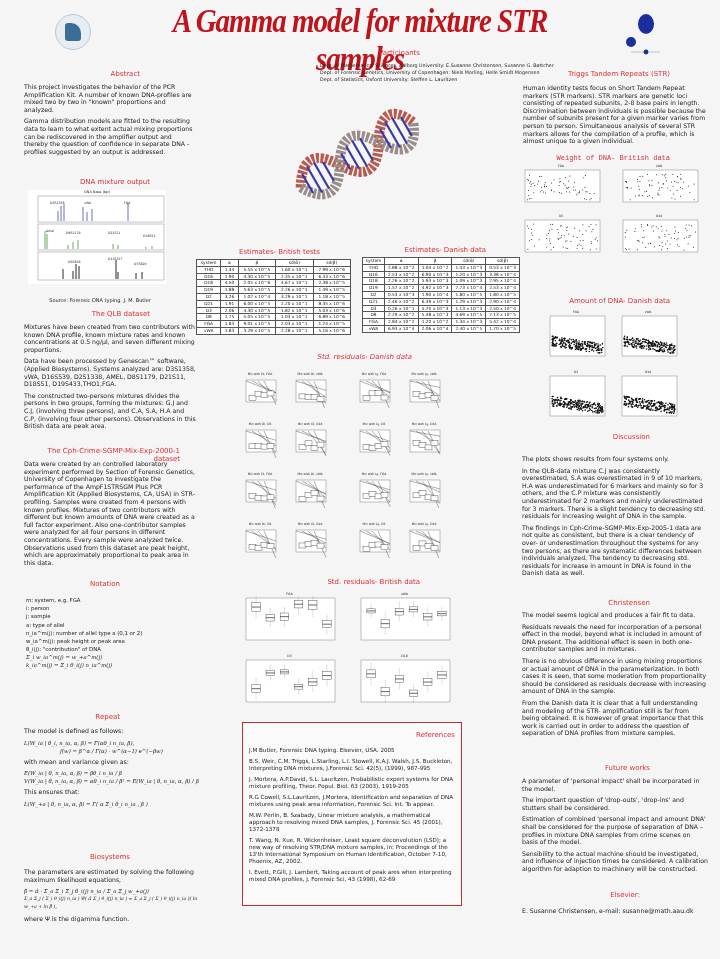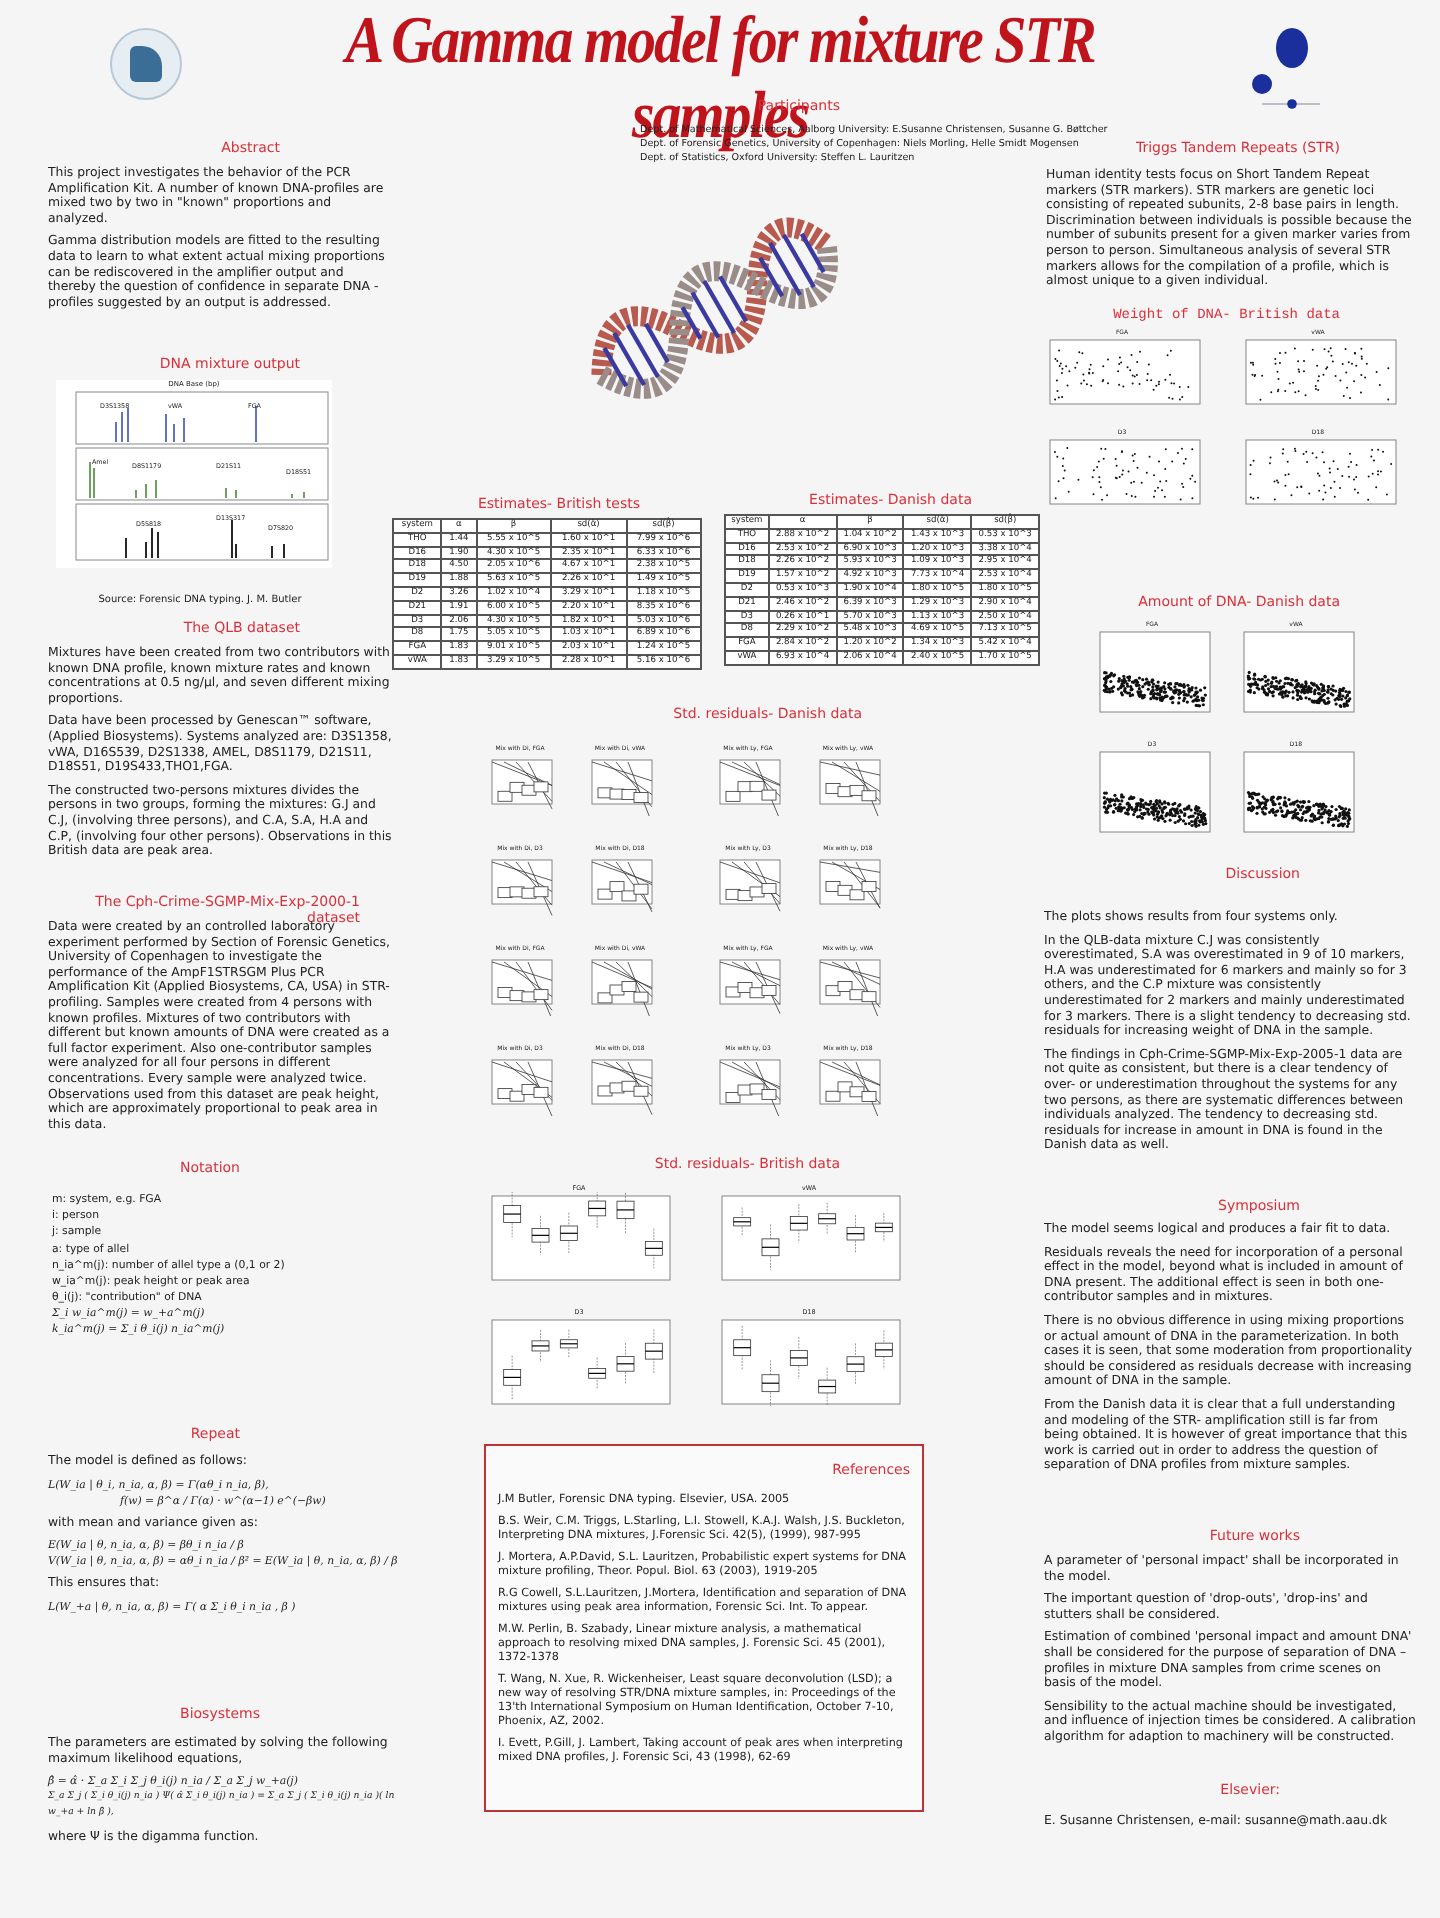"Std. residuals- Danish data" div.abs { font-style: none -> italic; left: 311px -> 292px }
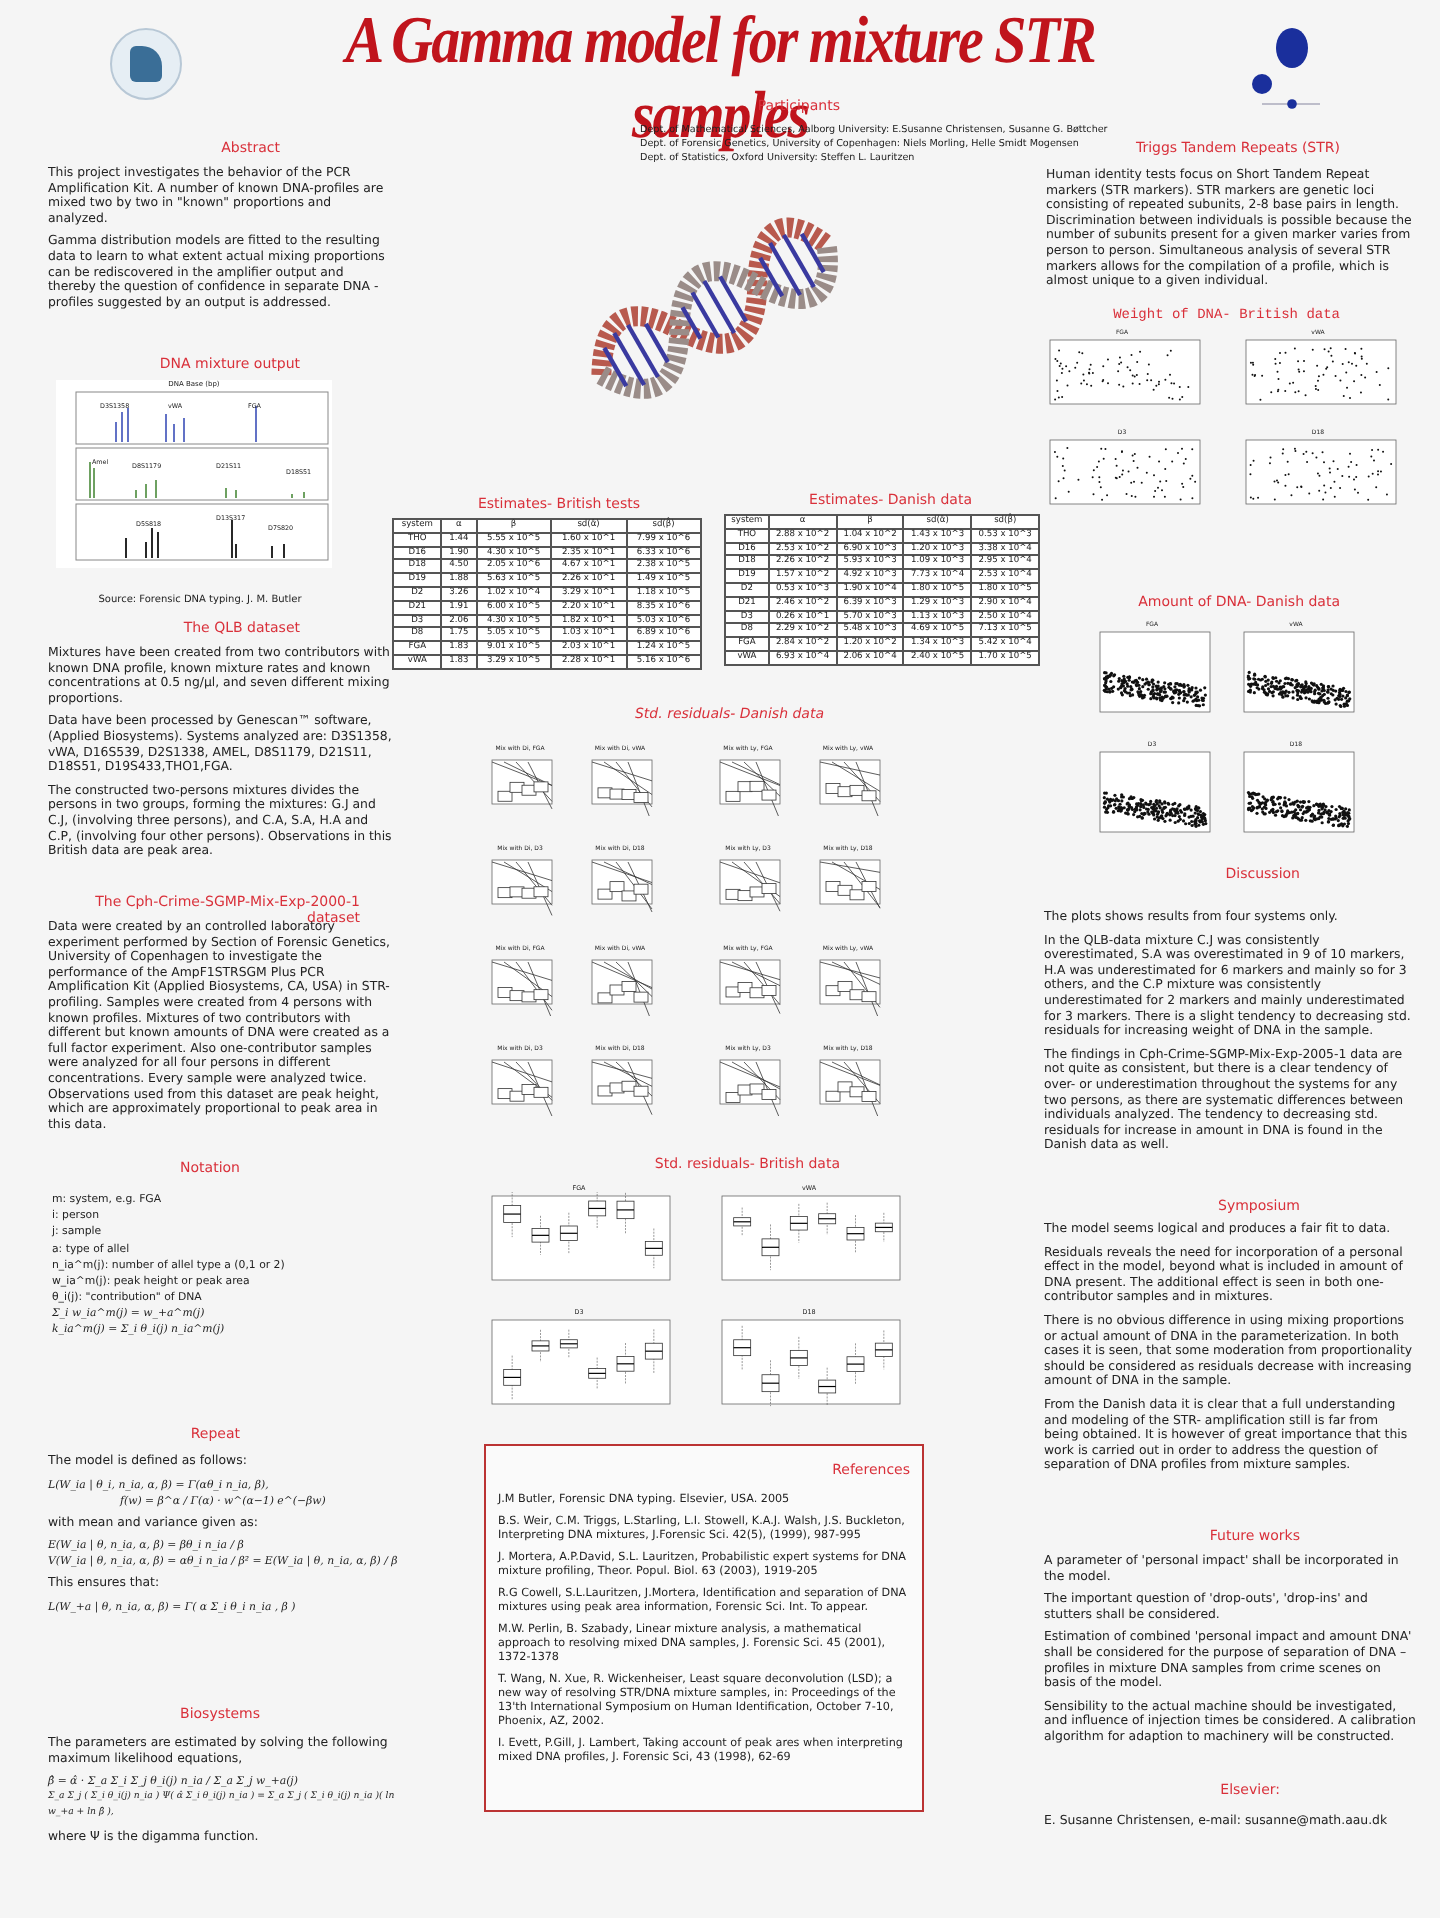"Symposium" div.abs { text: Symposium -> Christensen }
